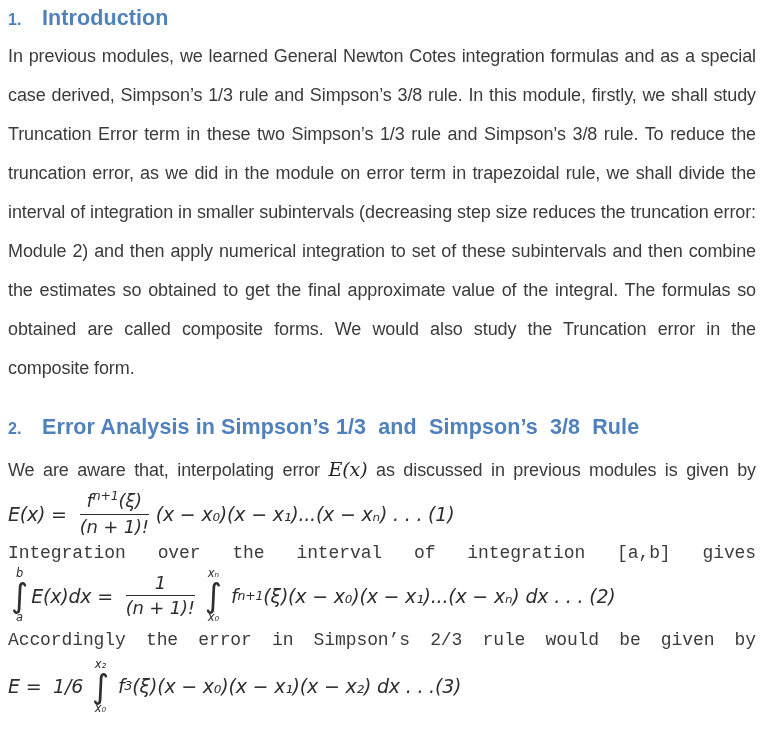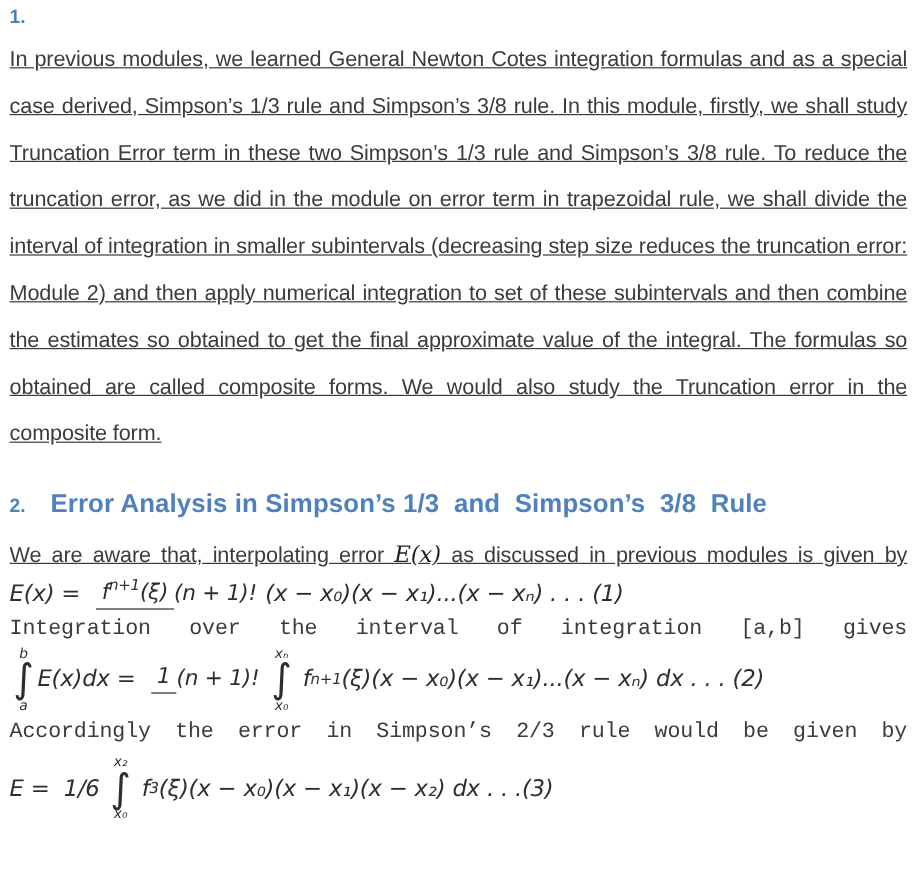"Introduction" span.htitle { html: none -> <span>Introduction</span> }
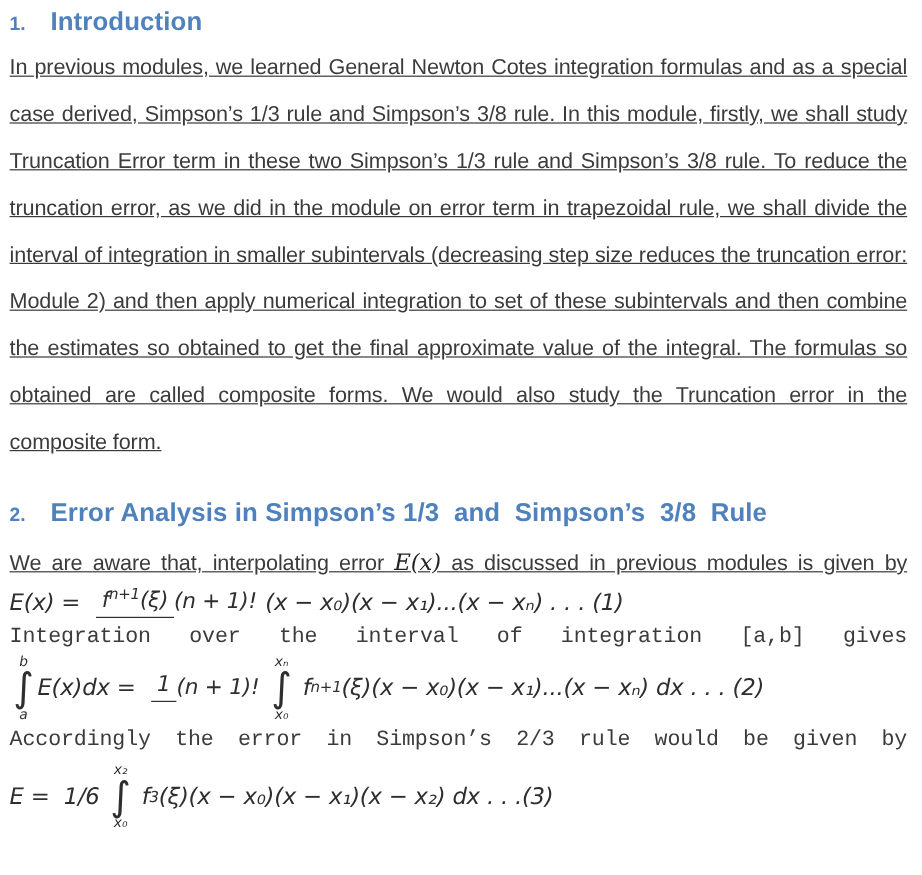"In previous modules, we learned" .body-par { text-decoration: underline -> none }
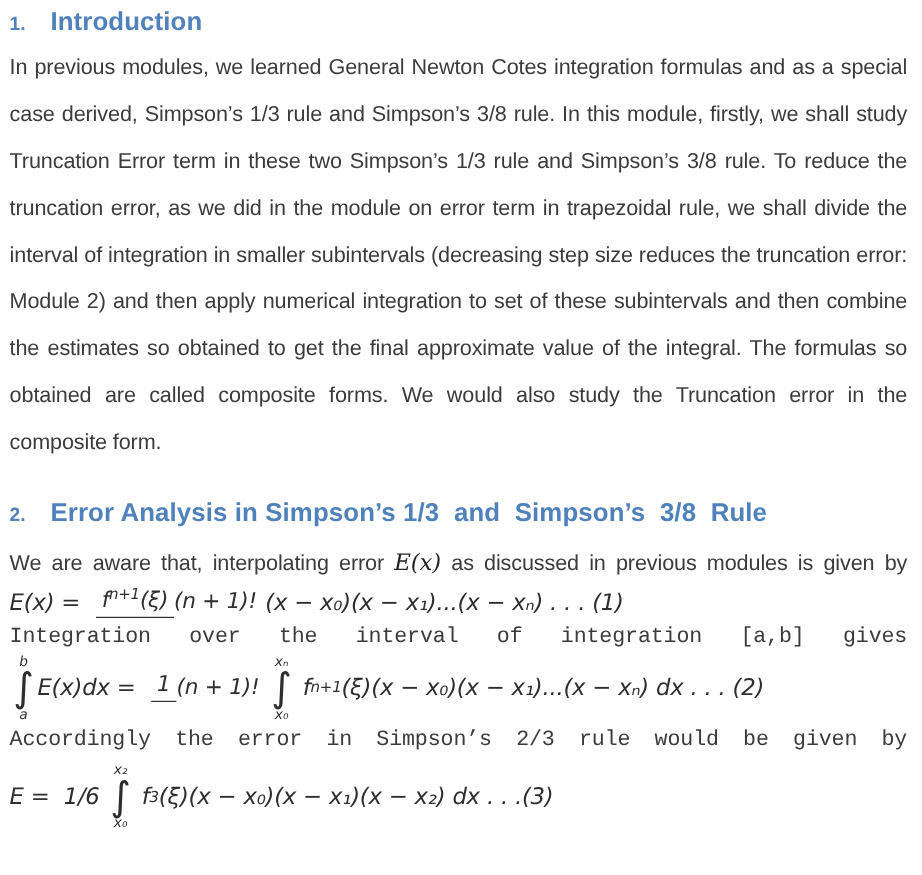"fn+1(ξ)" .frac { flex-direction: row -> column }
